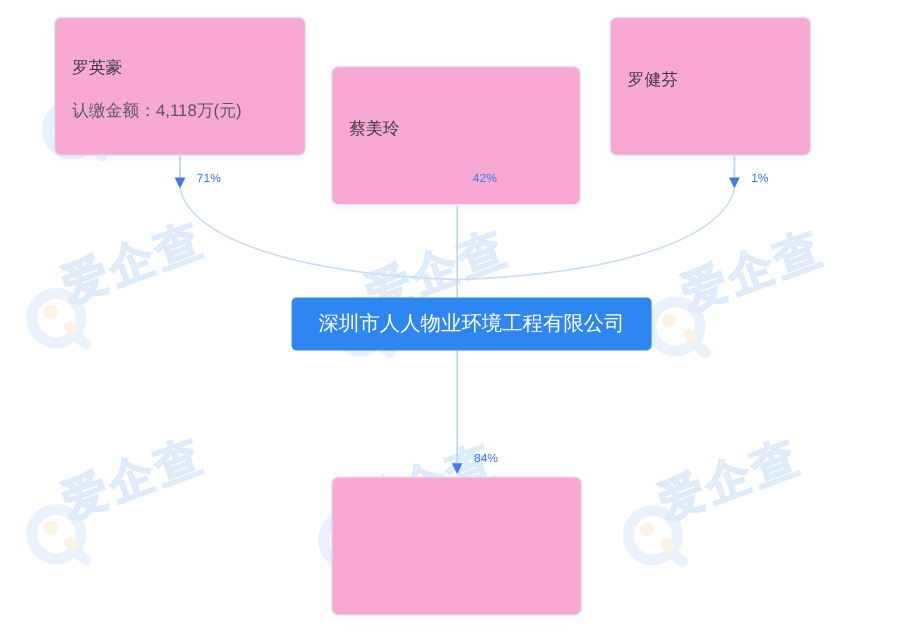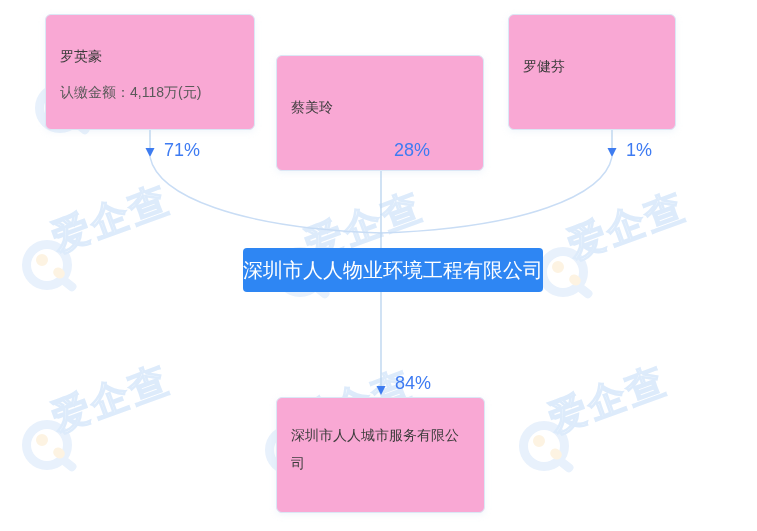"71%" .pct { font-size: 18px -> 10px }
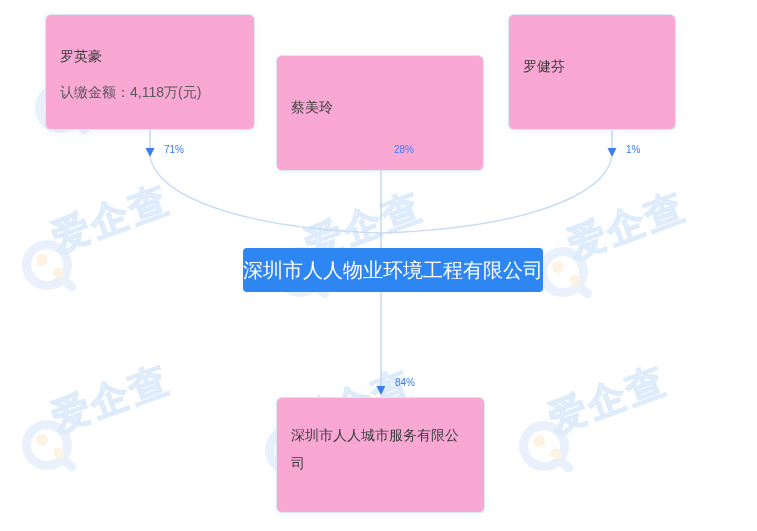"28%" div.pct { text: 28% -> 42% }
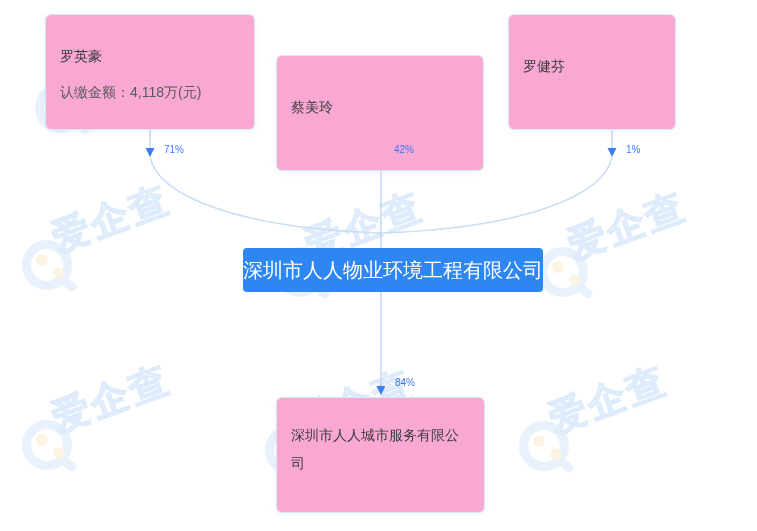"深圳市人人物业环境工程有限公司" .company { font-size: 20px -> 17px }
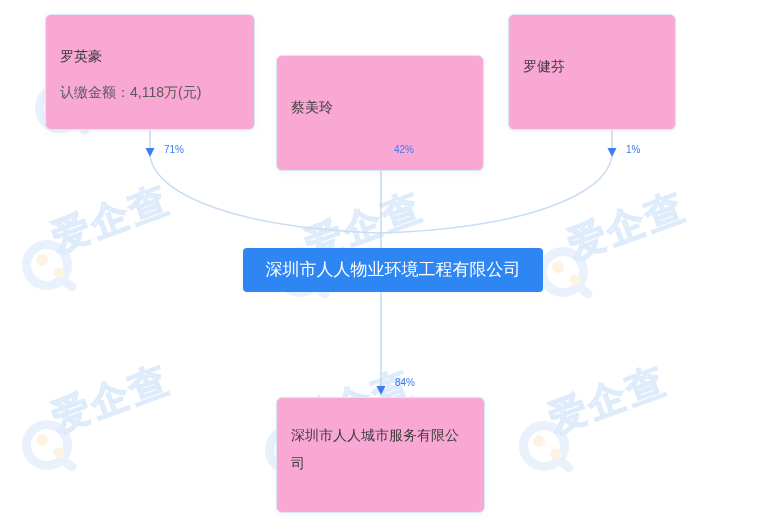"深圳市人人城市服务有限公司" div.ent-name { html: <div>深圳市人人城市服务有限公司</div> -> none }
